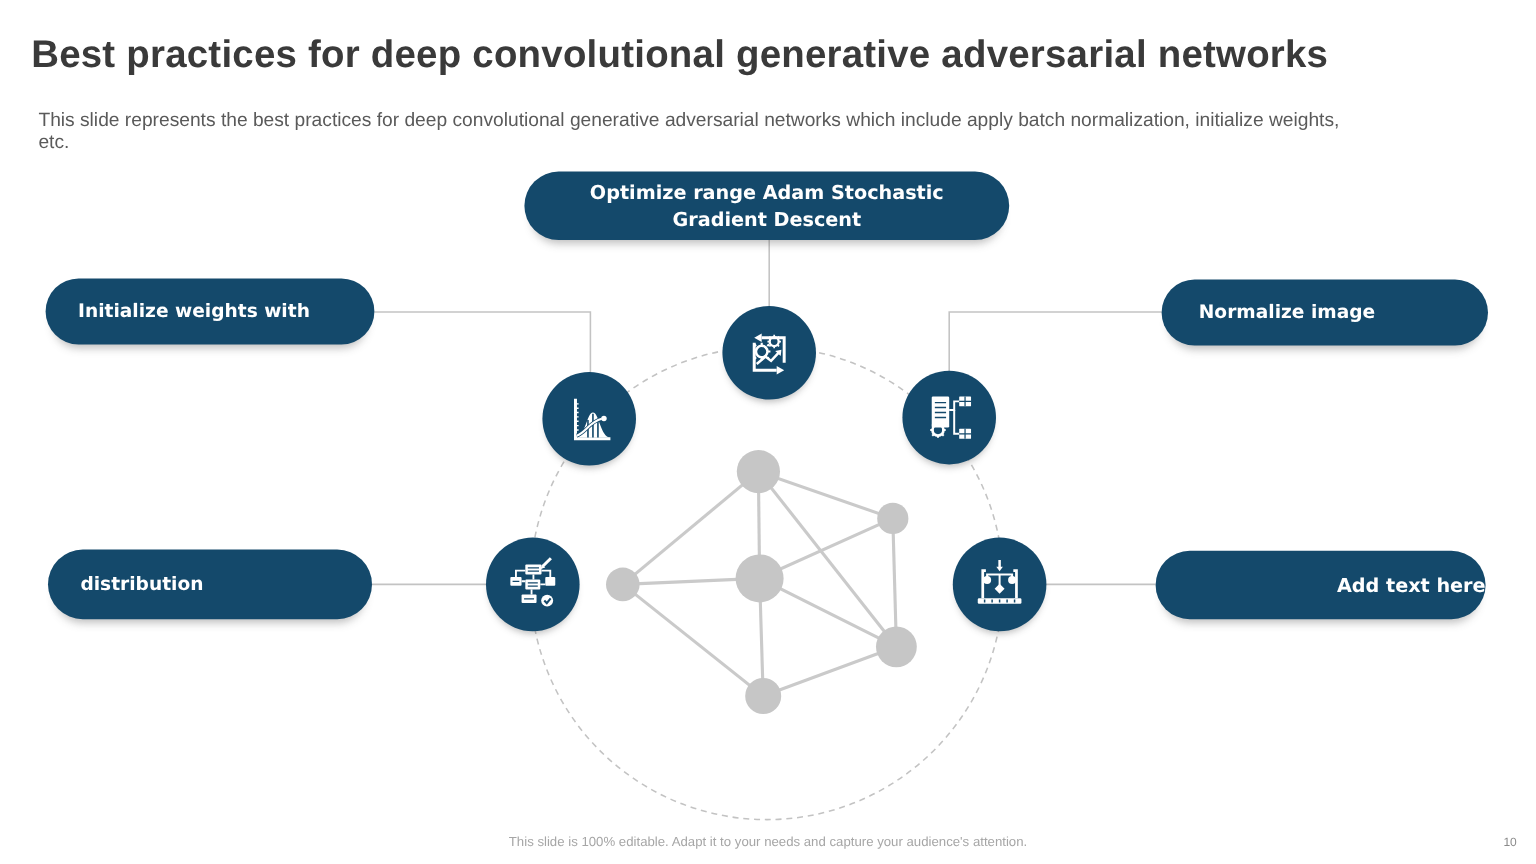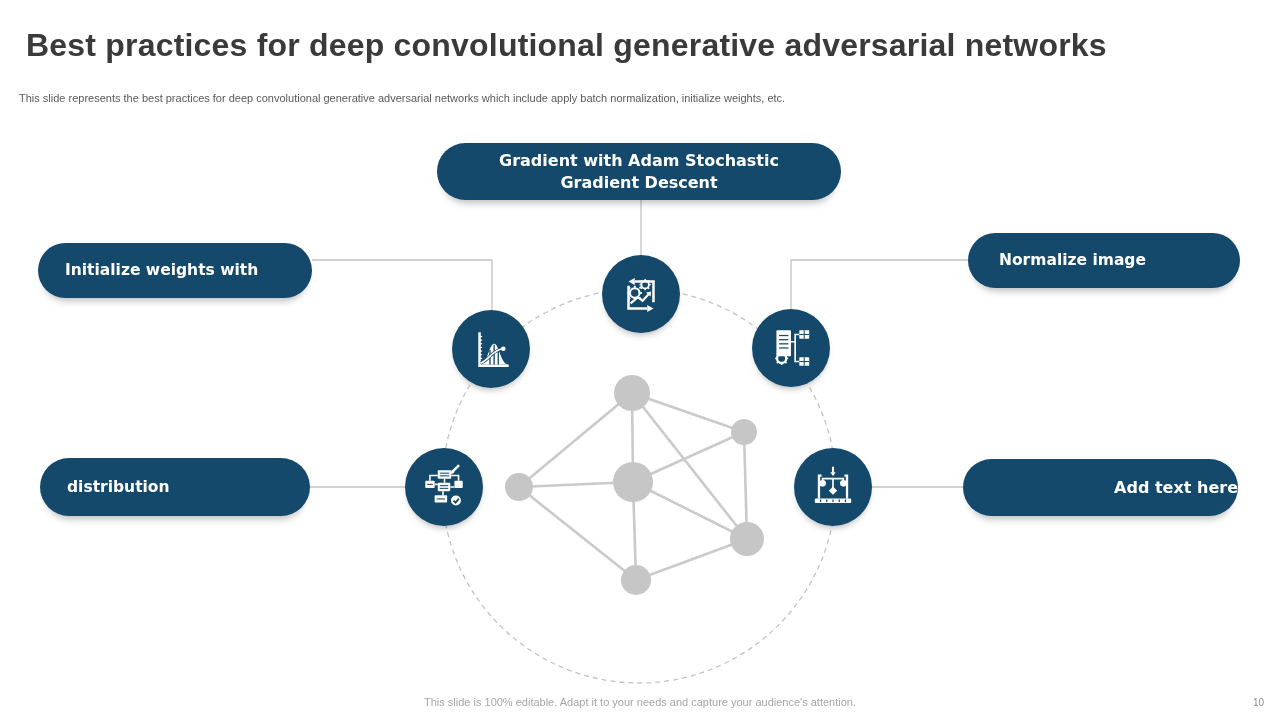"This slide represents the best" .subtitle { font-size: 11px -> 16px; left: 19px -> 32px }
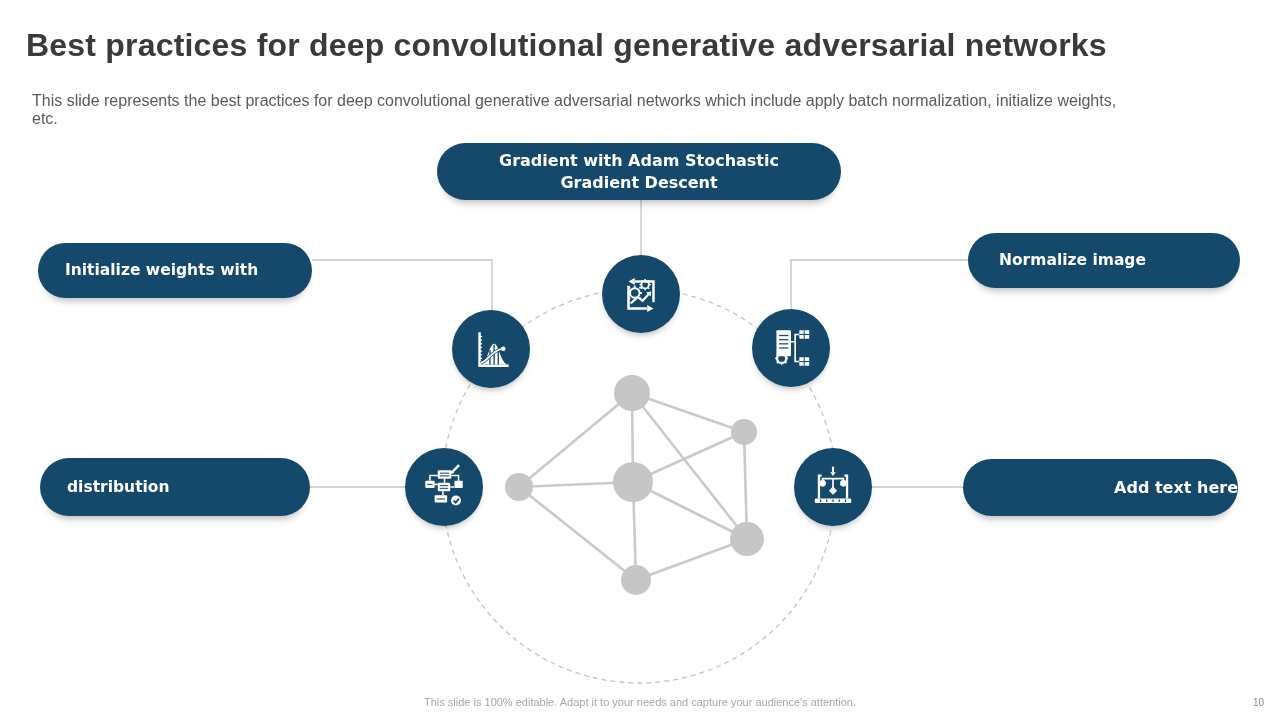"Gradient with Adam Stochastic" span { text: Gradient with -> Optimize range }
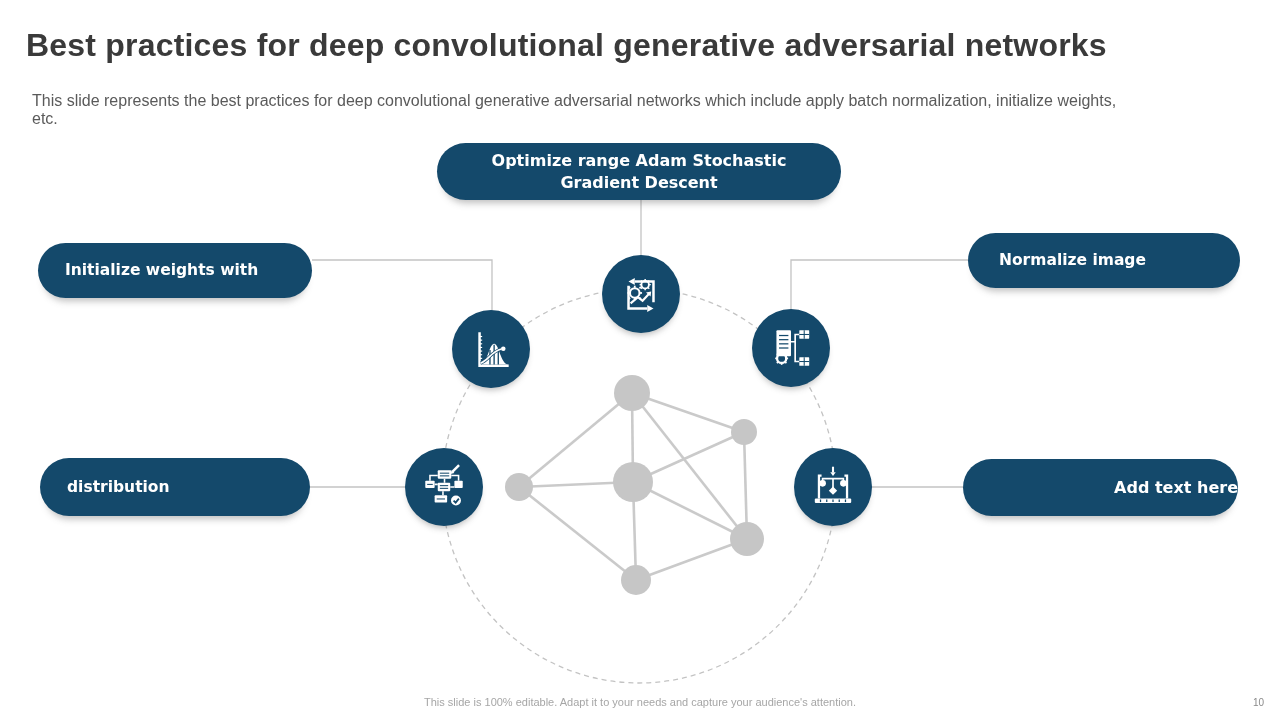"Initialize weights with" .pill-lu { top: 243px -> 232px }
